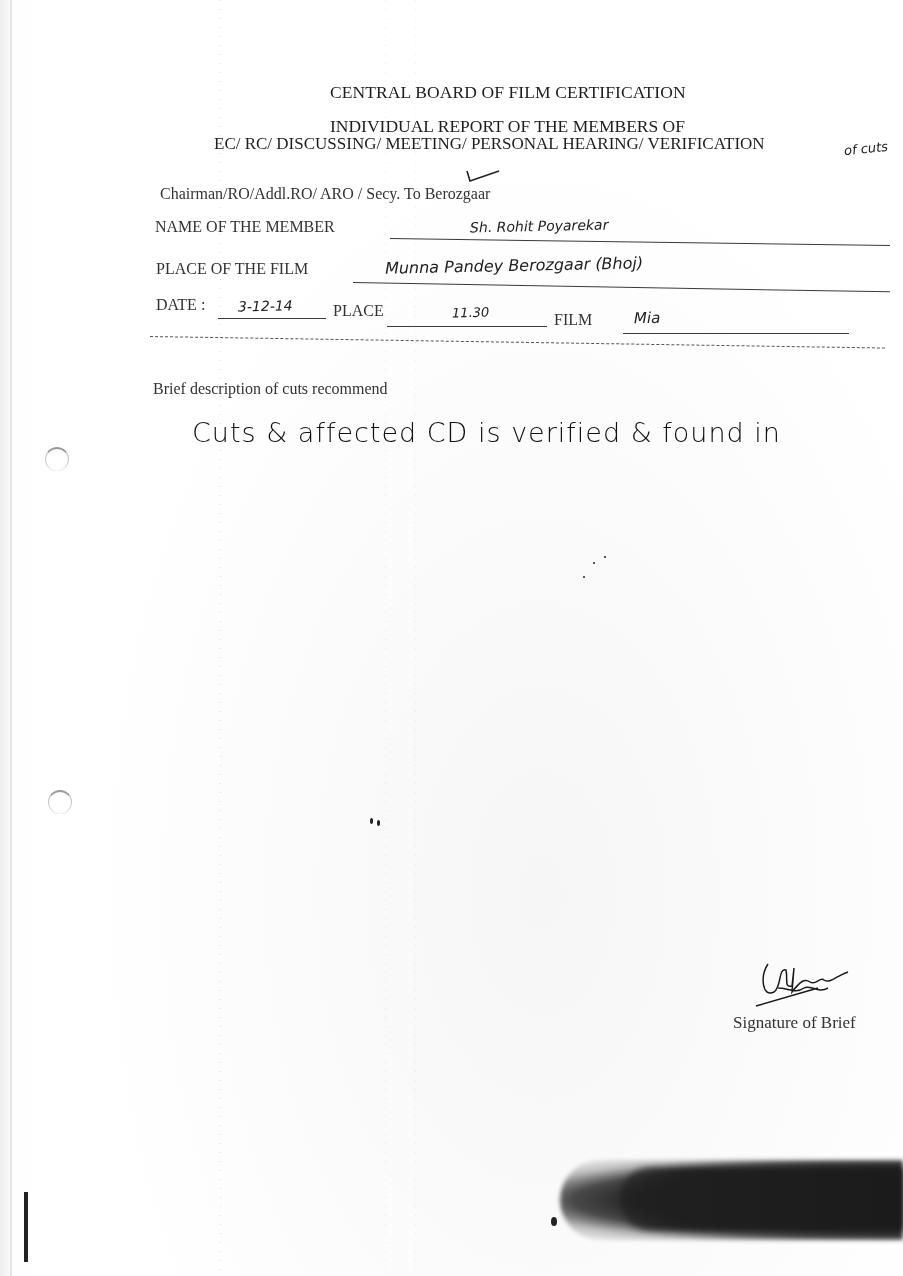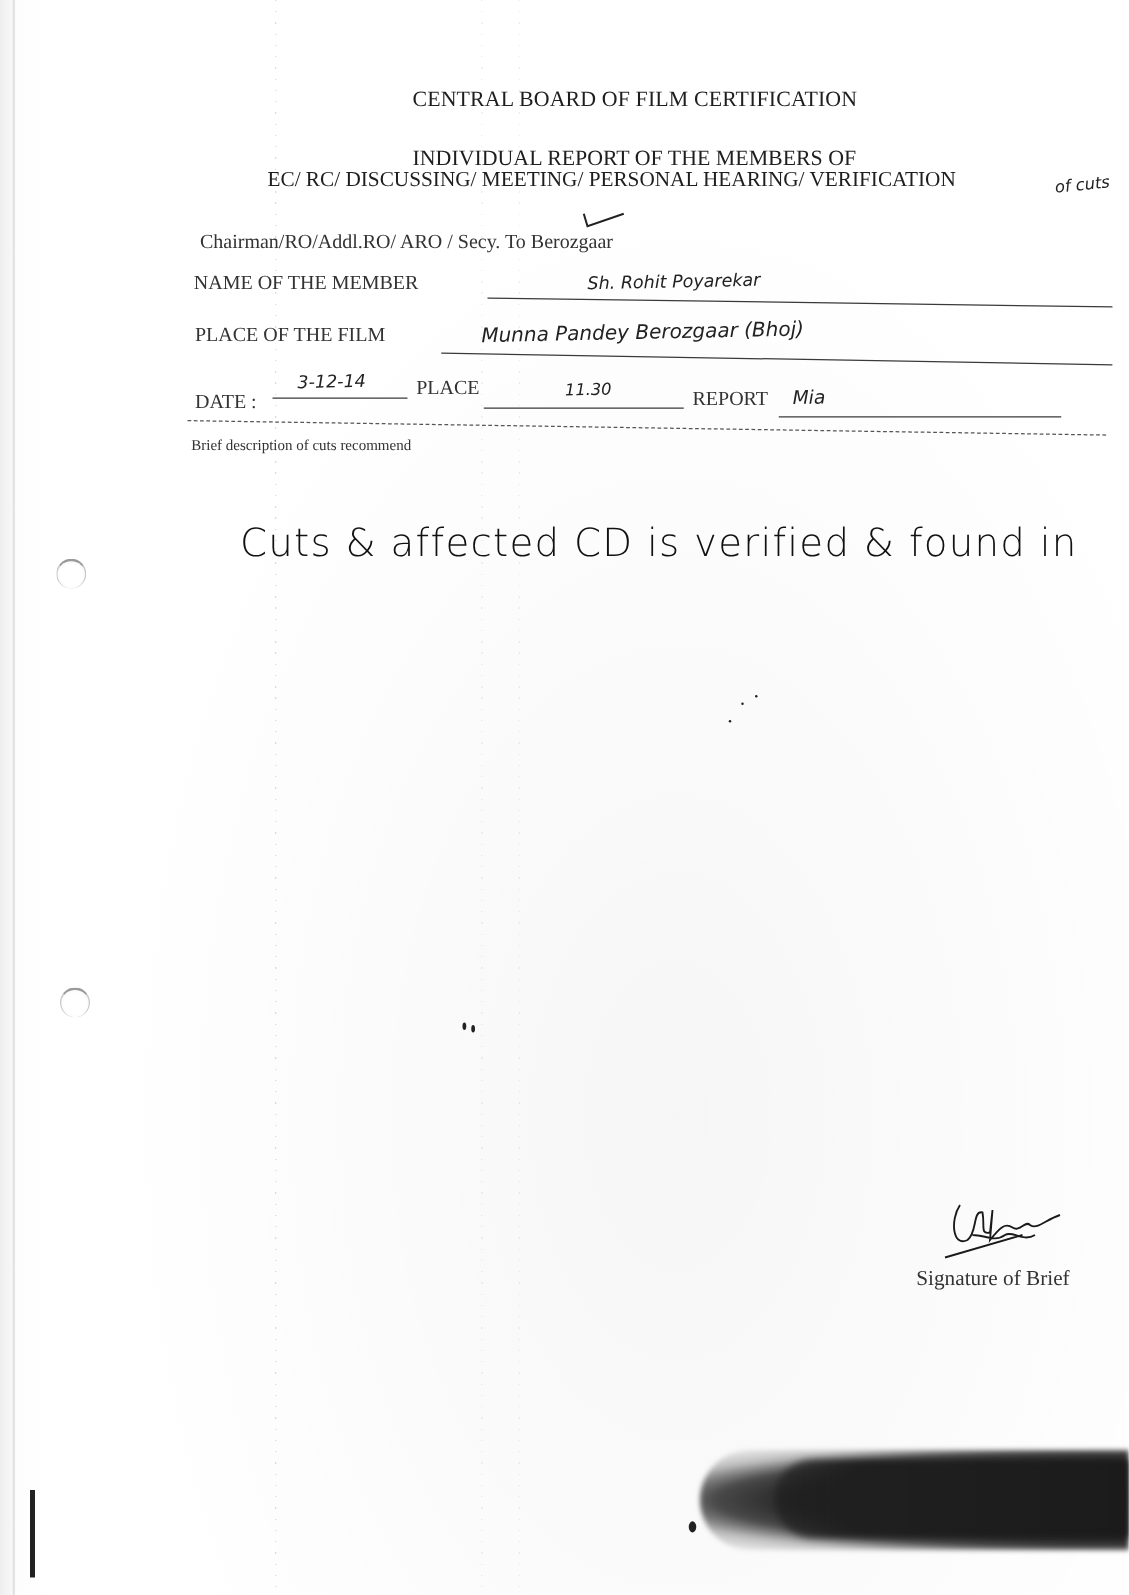"CENTRAL BOARD OF FILM CERTIFICATION" div.abs { top: 69px -> 82px }
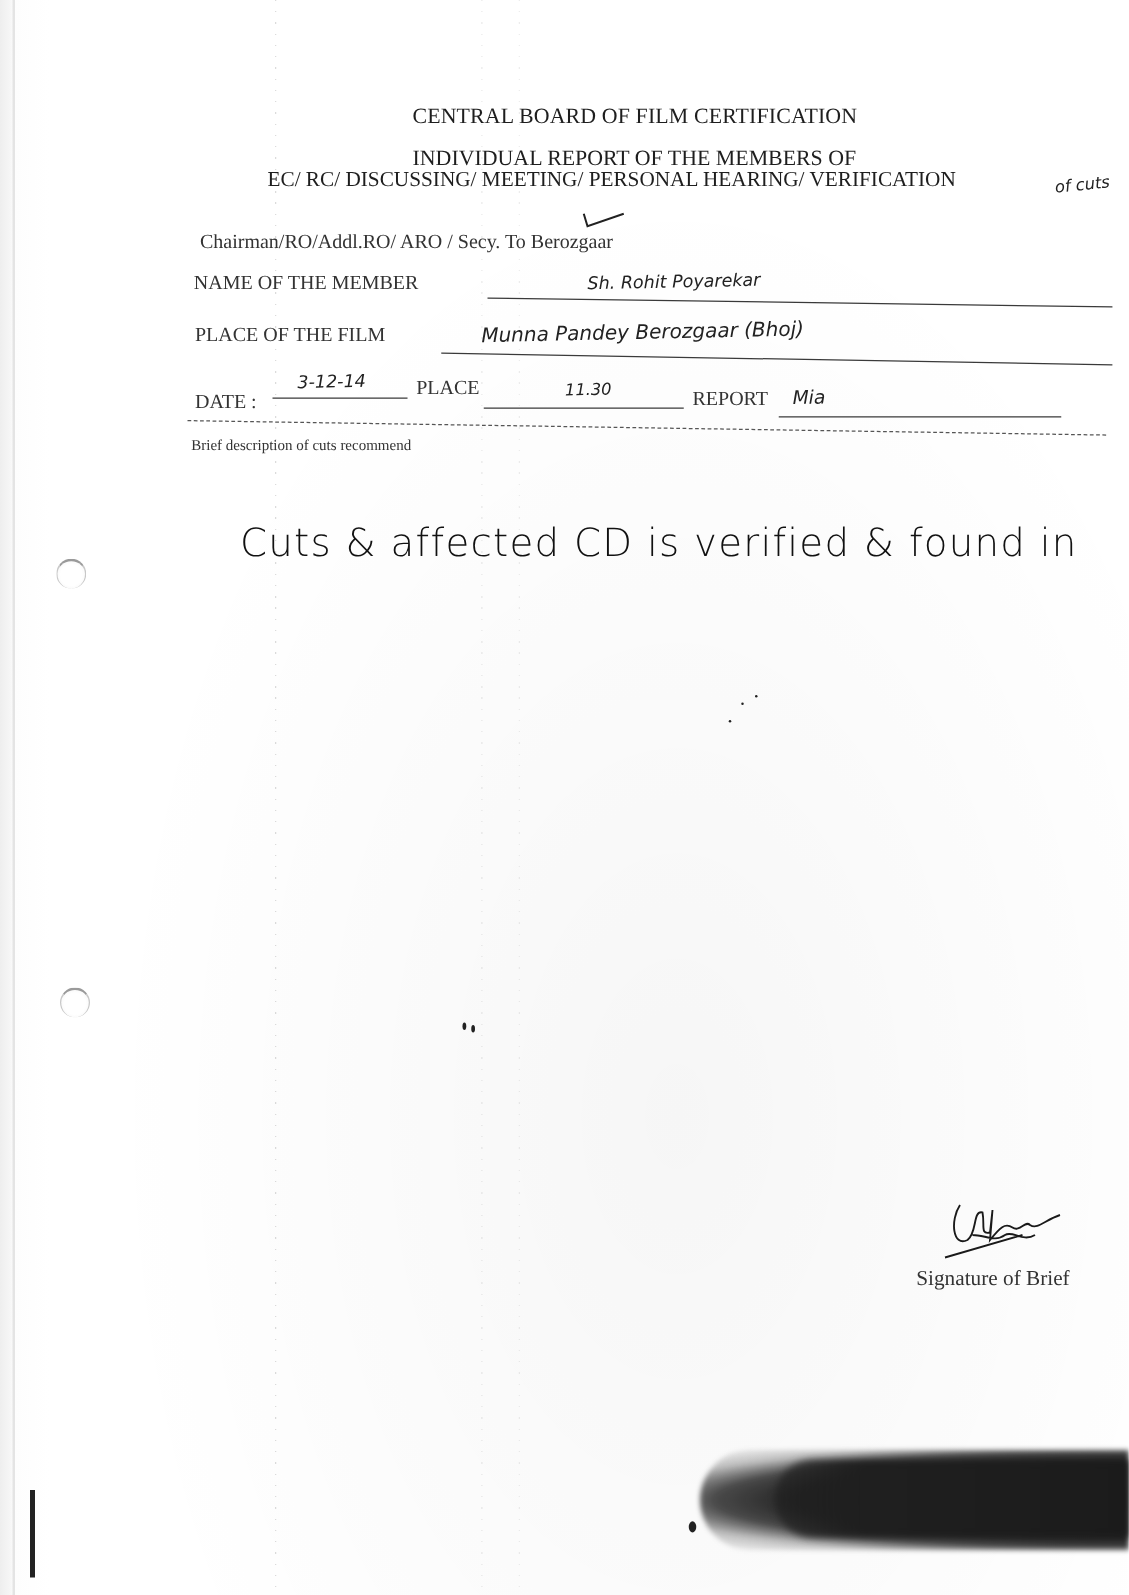"DATE :" div.abs { top: 313px -> 296px }
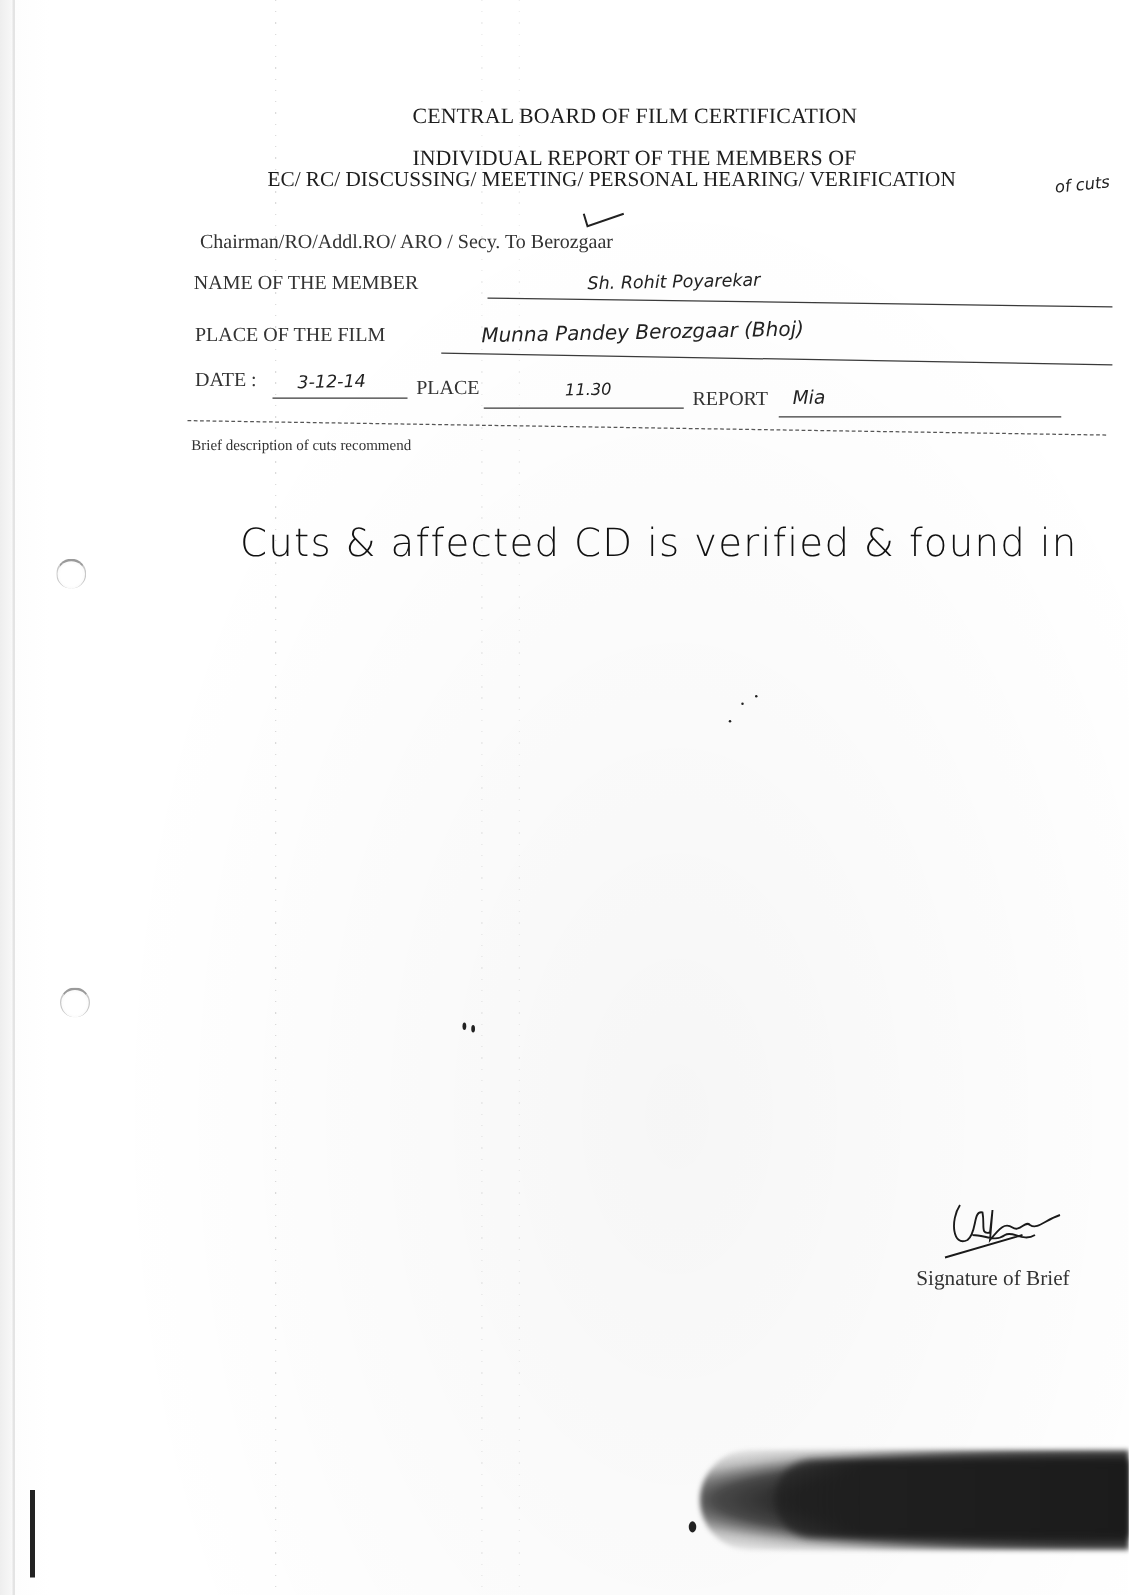"REPORT" div.abs { text: REPORT -> FILM }
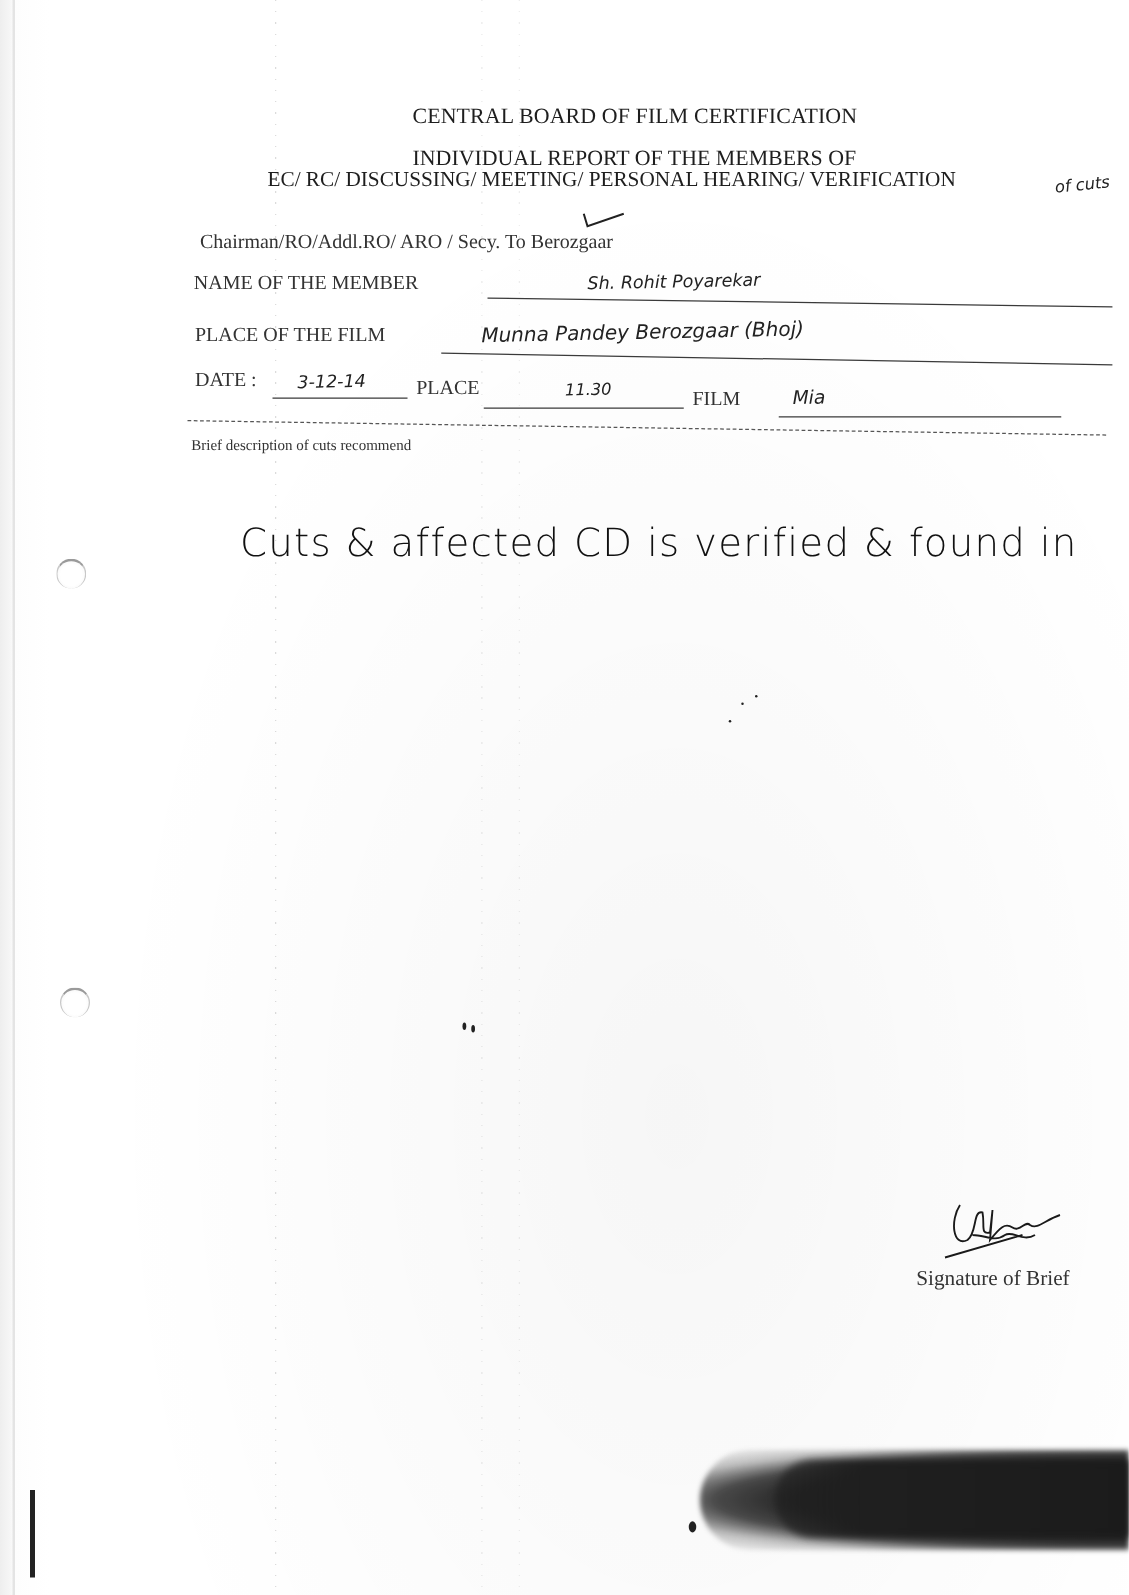"Brief description of cuts recommend" div.abs { font-size: 12px -> 16px; top: 349px -> 380px }
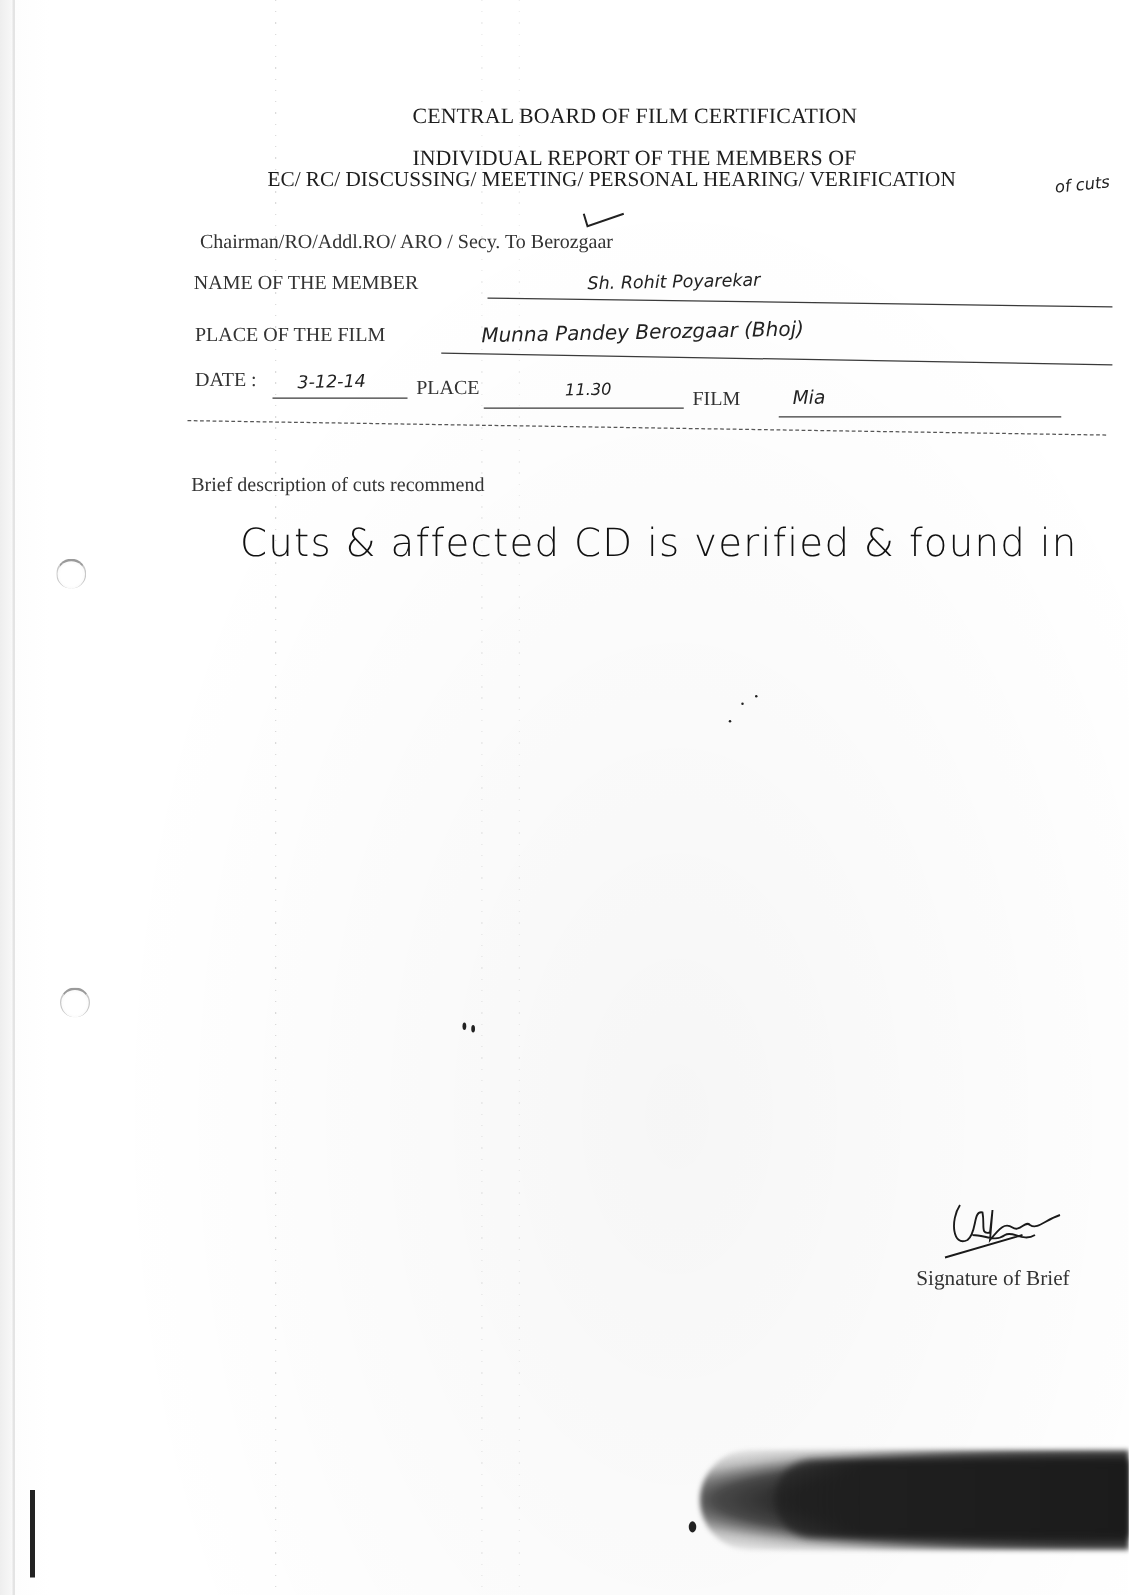"Cuts & affected CD is" .handbody { font-size: 31px -> 27px }
